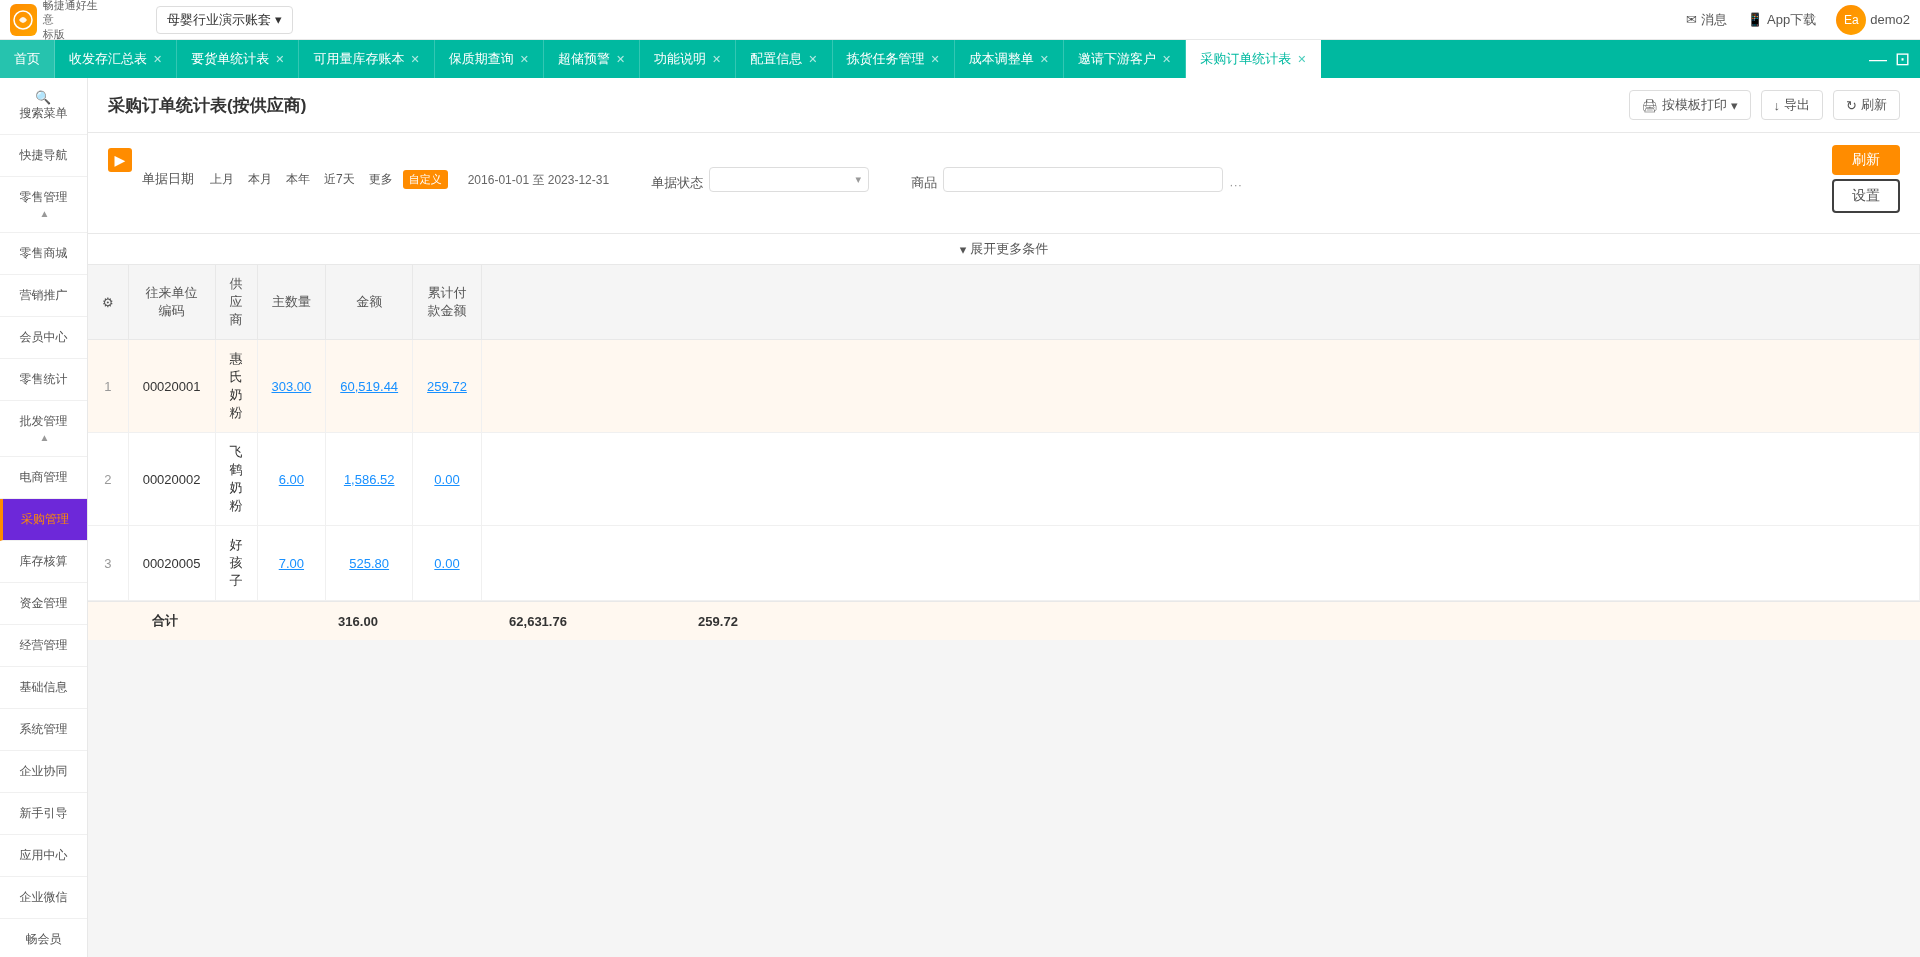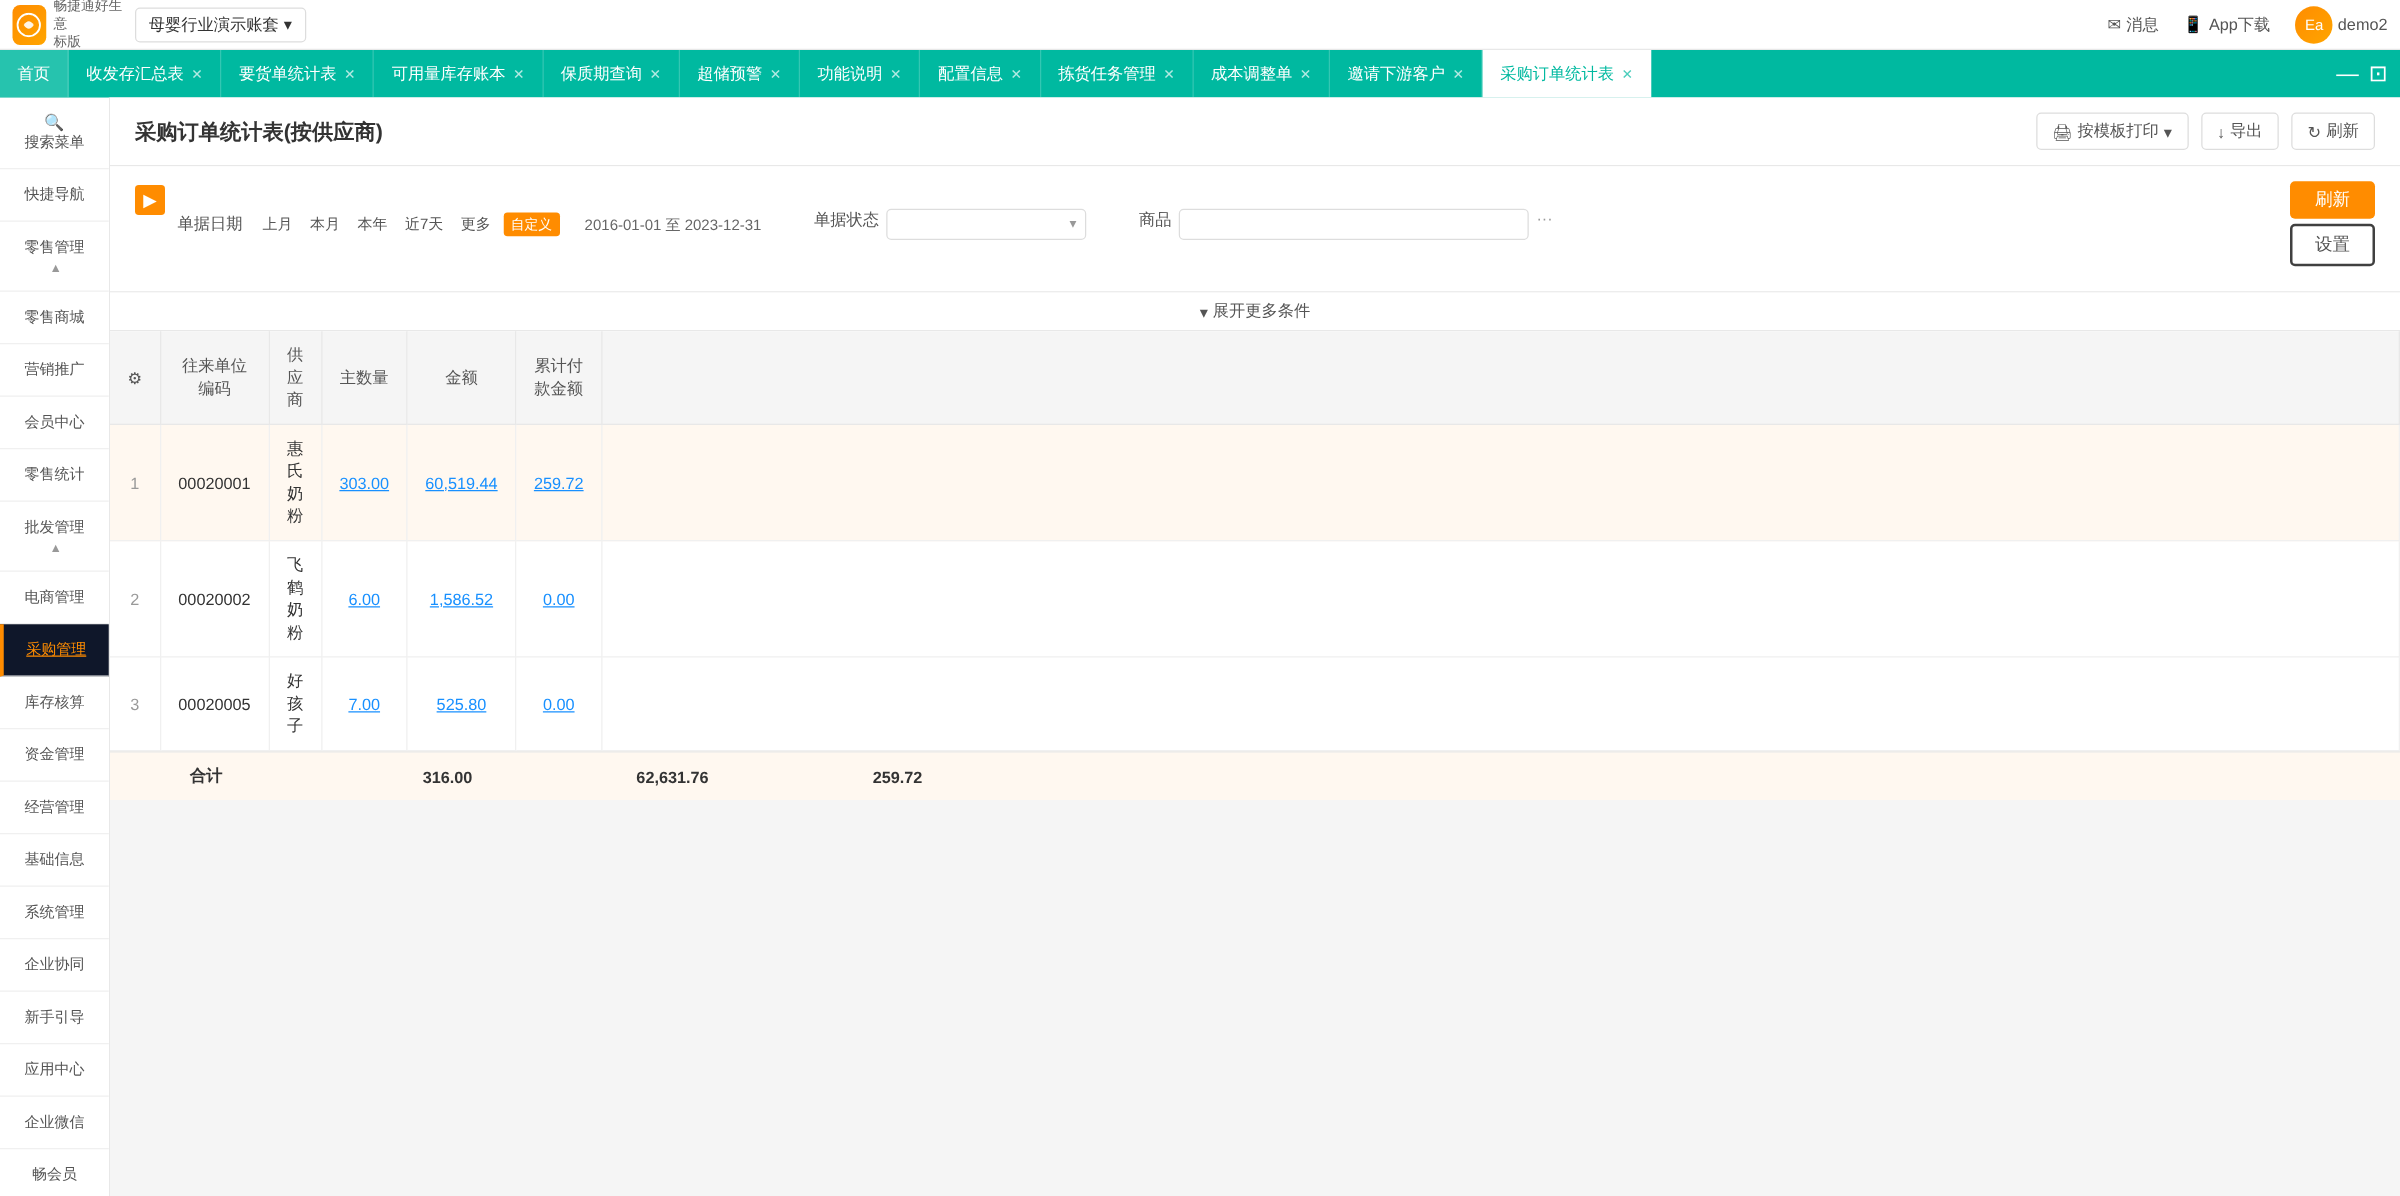"畅捷通好生意" .top-bar { gap: none -> 48px }
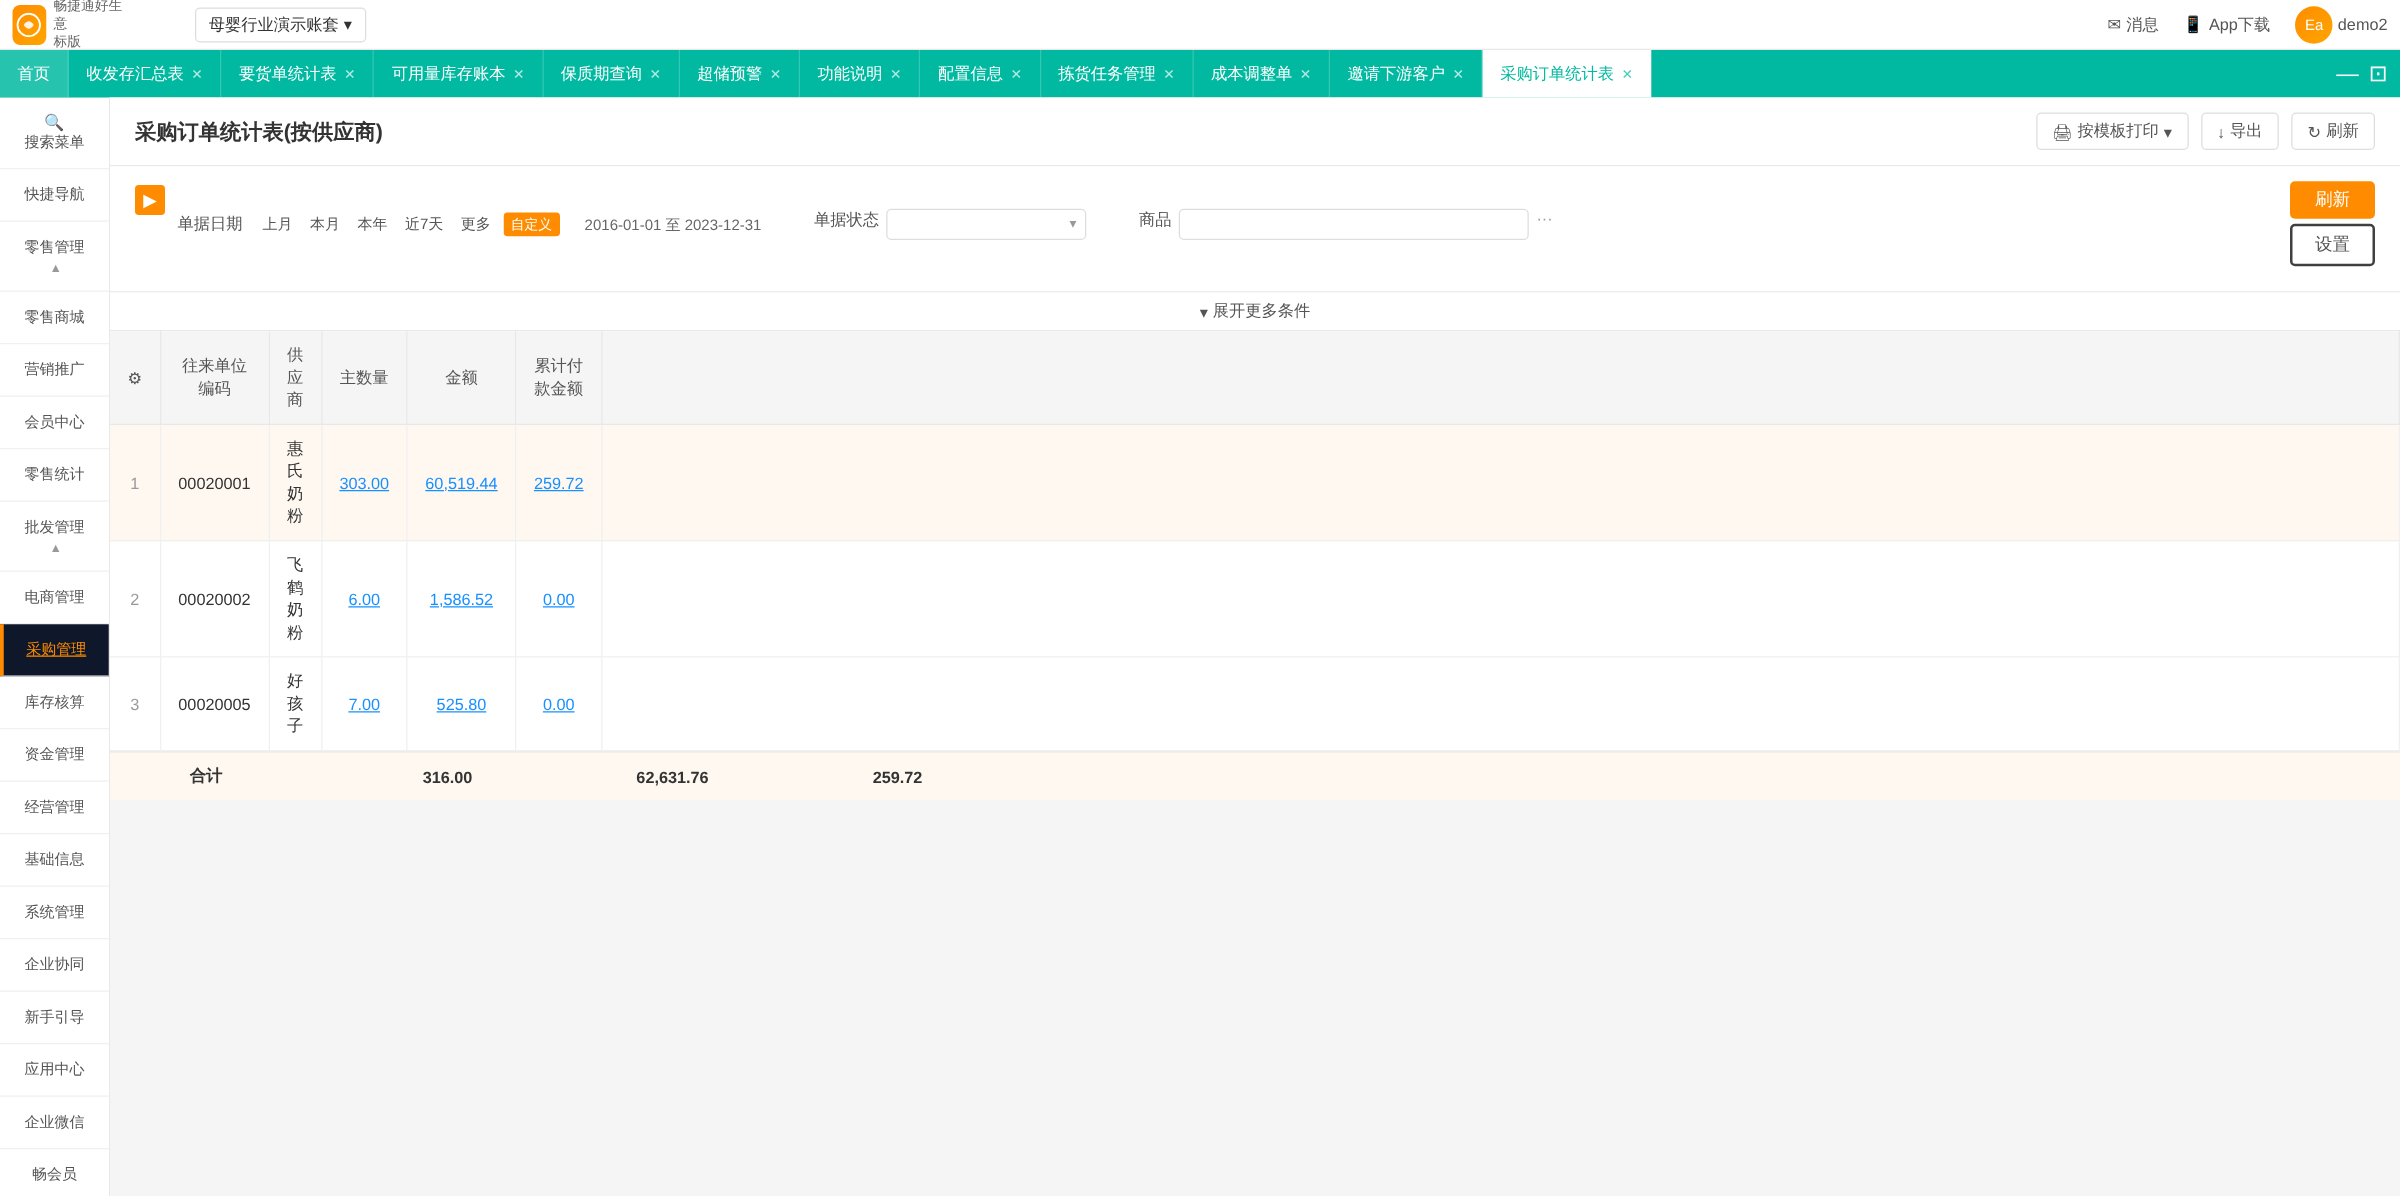"单据状态" .filter-field { align-items: flex-start -> flex-end }
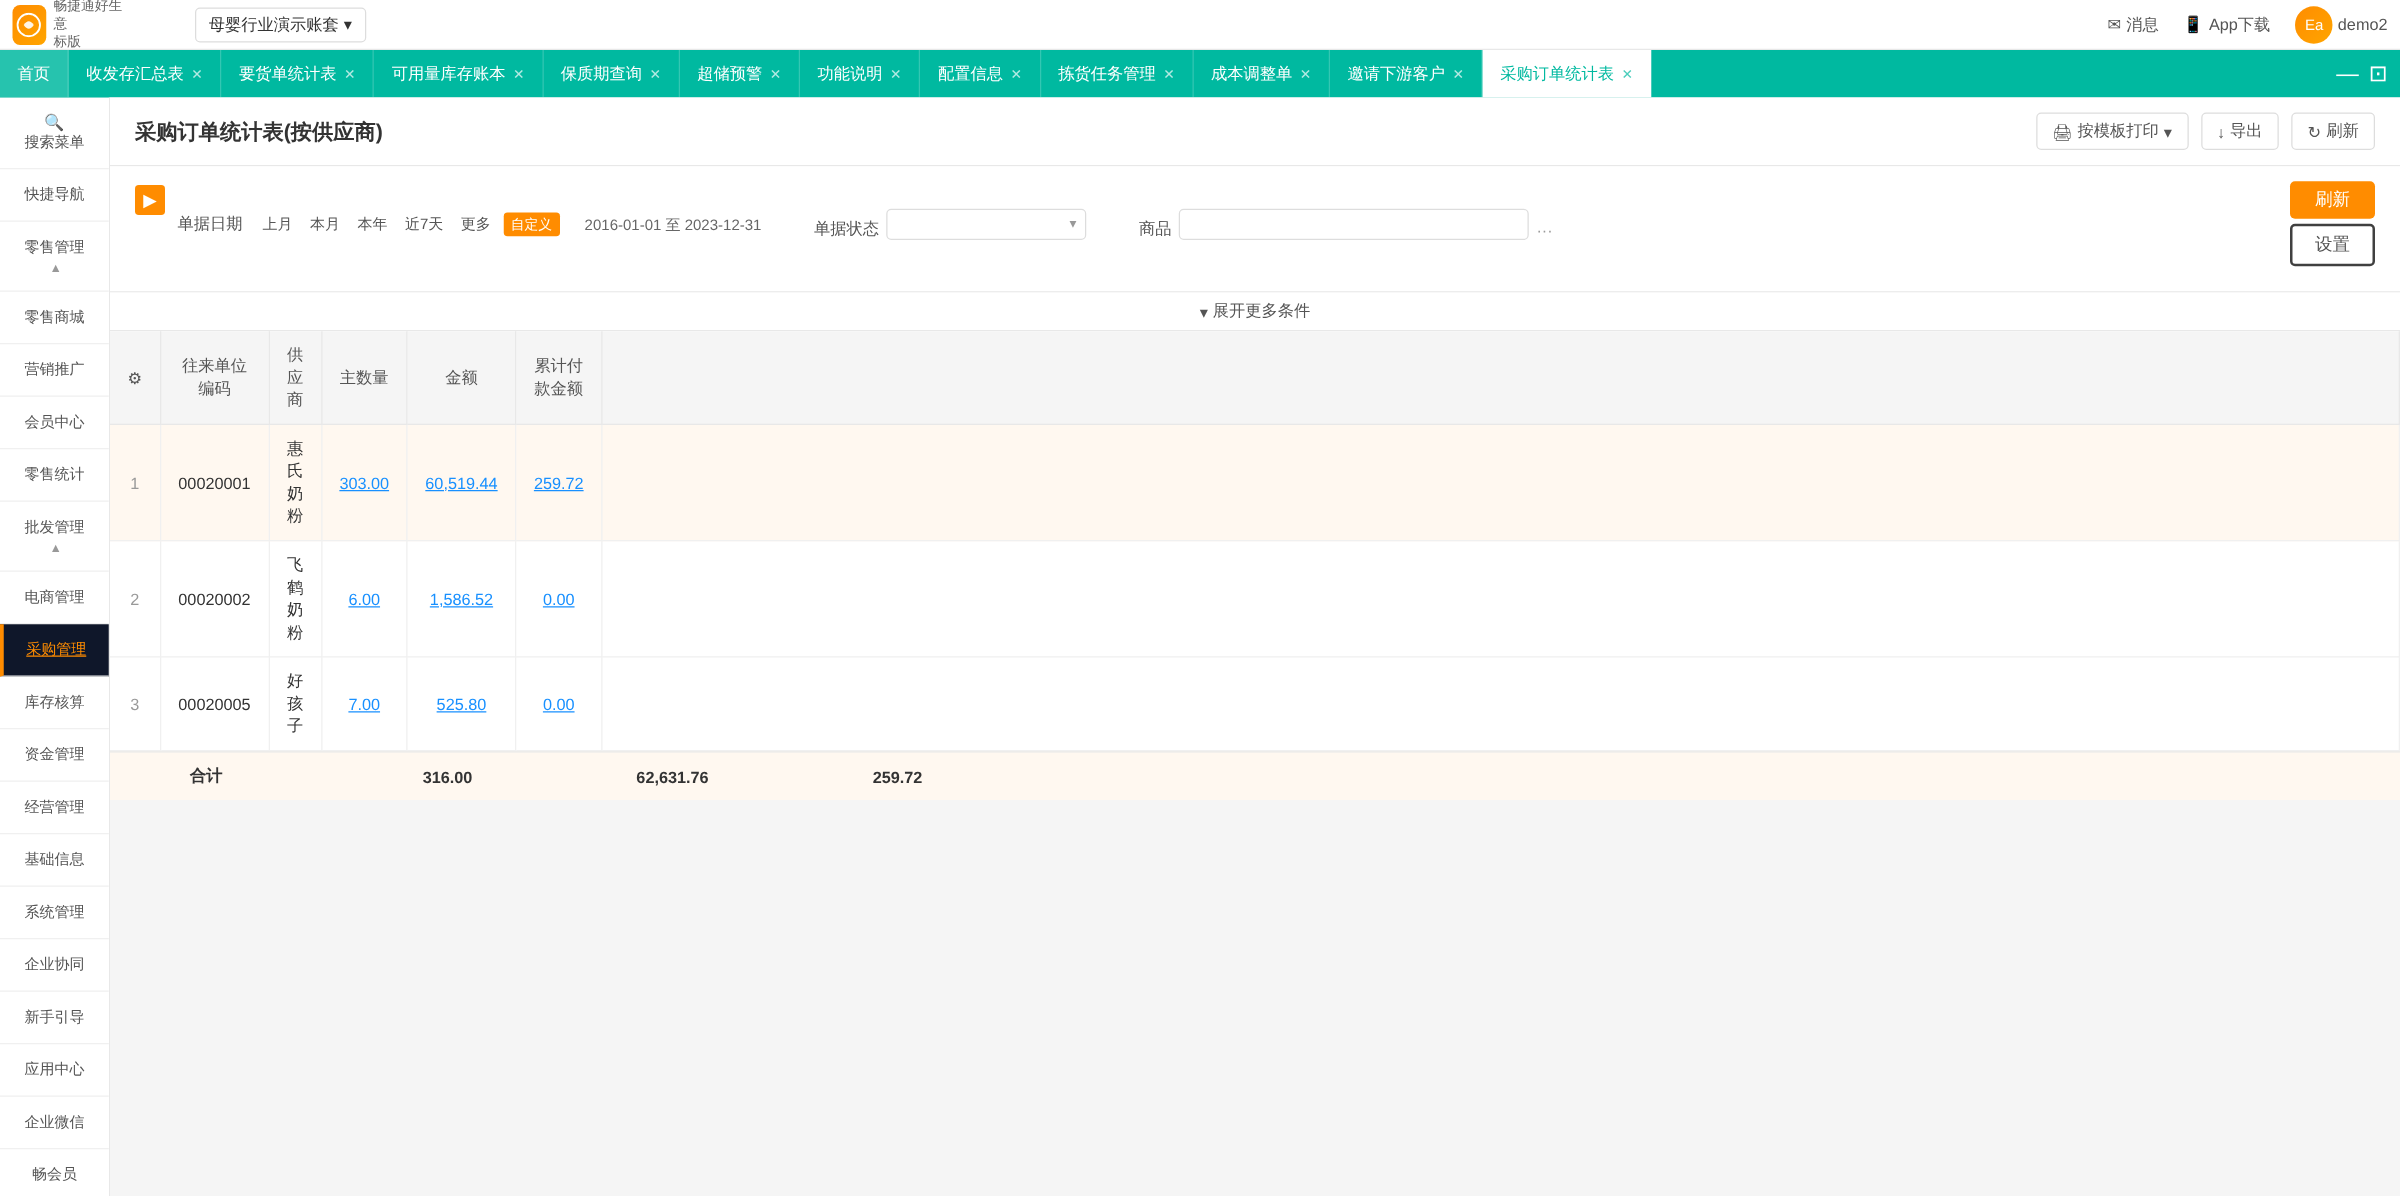"采购管理" .sidebar-item.active { background: #0f172a -> #6d28d9; text-decoration: underline -> none }
